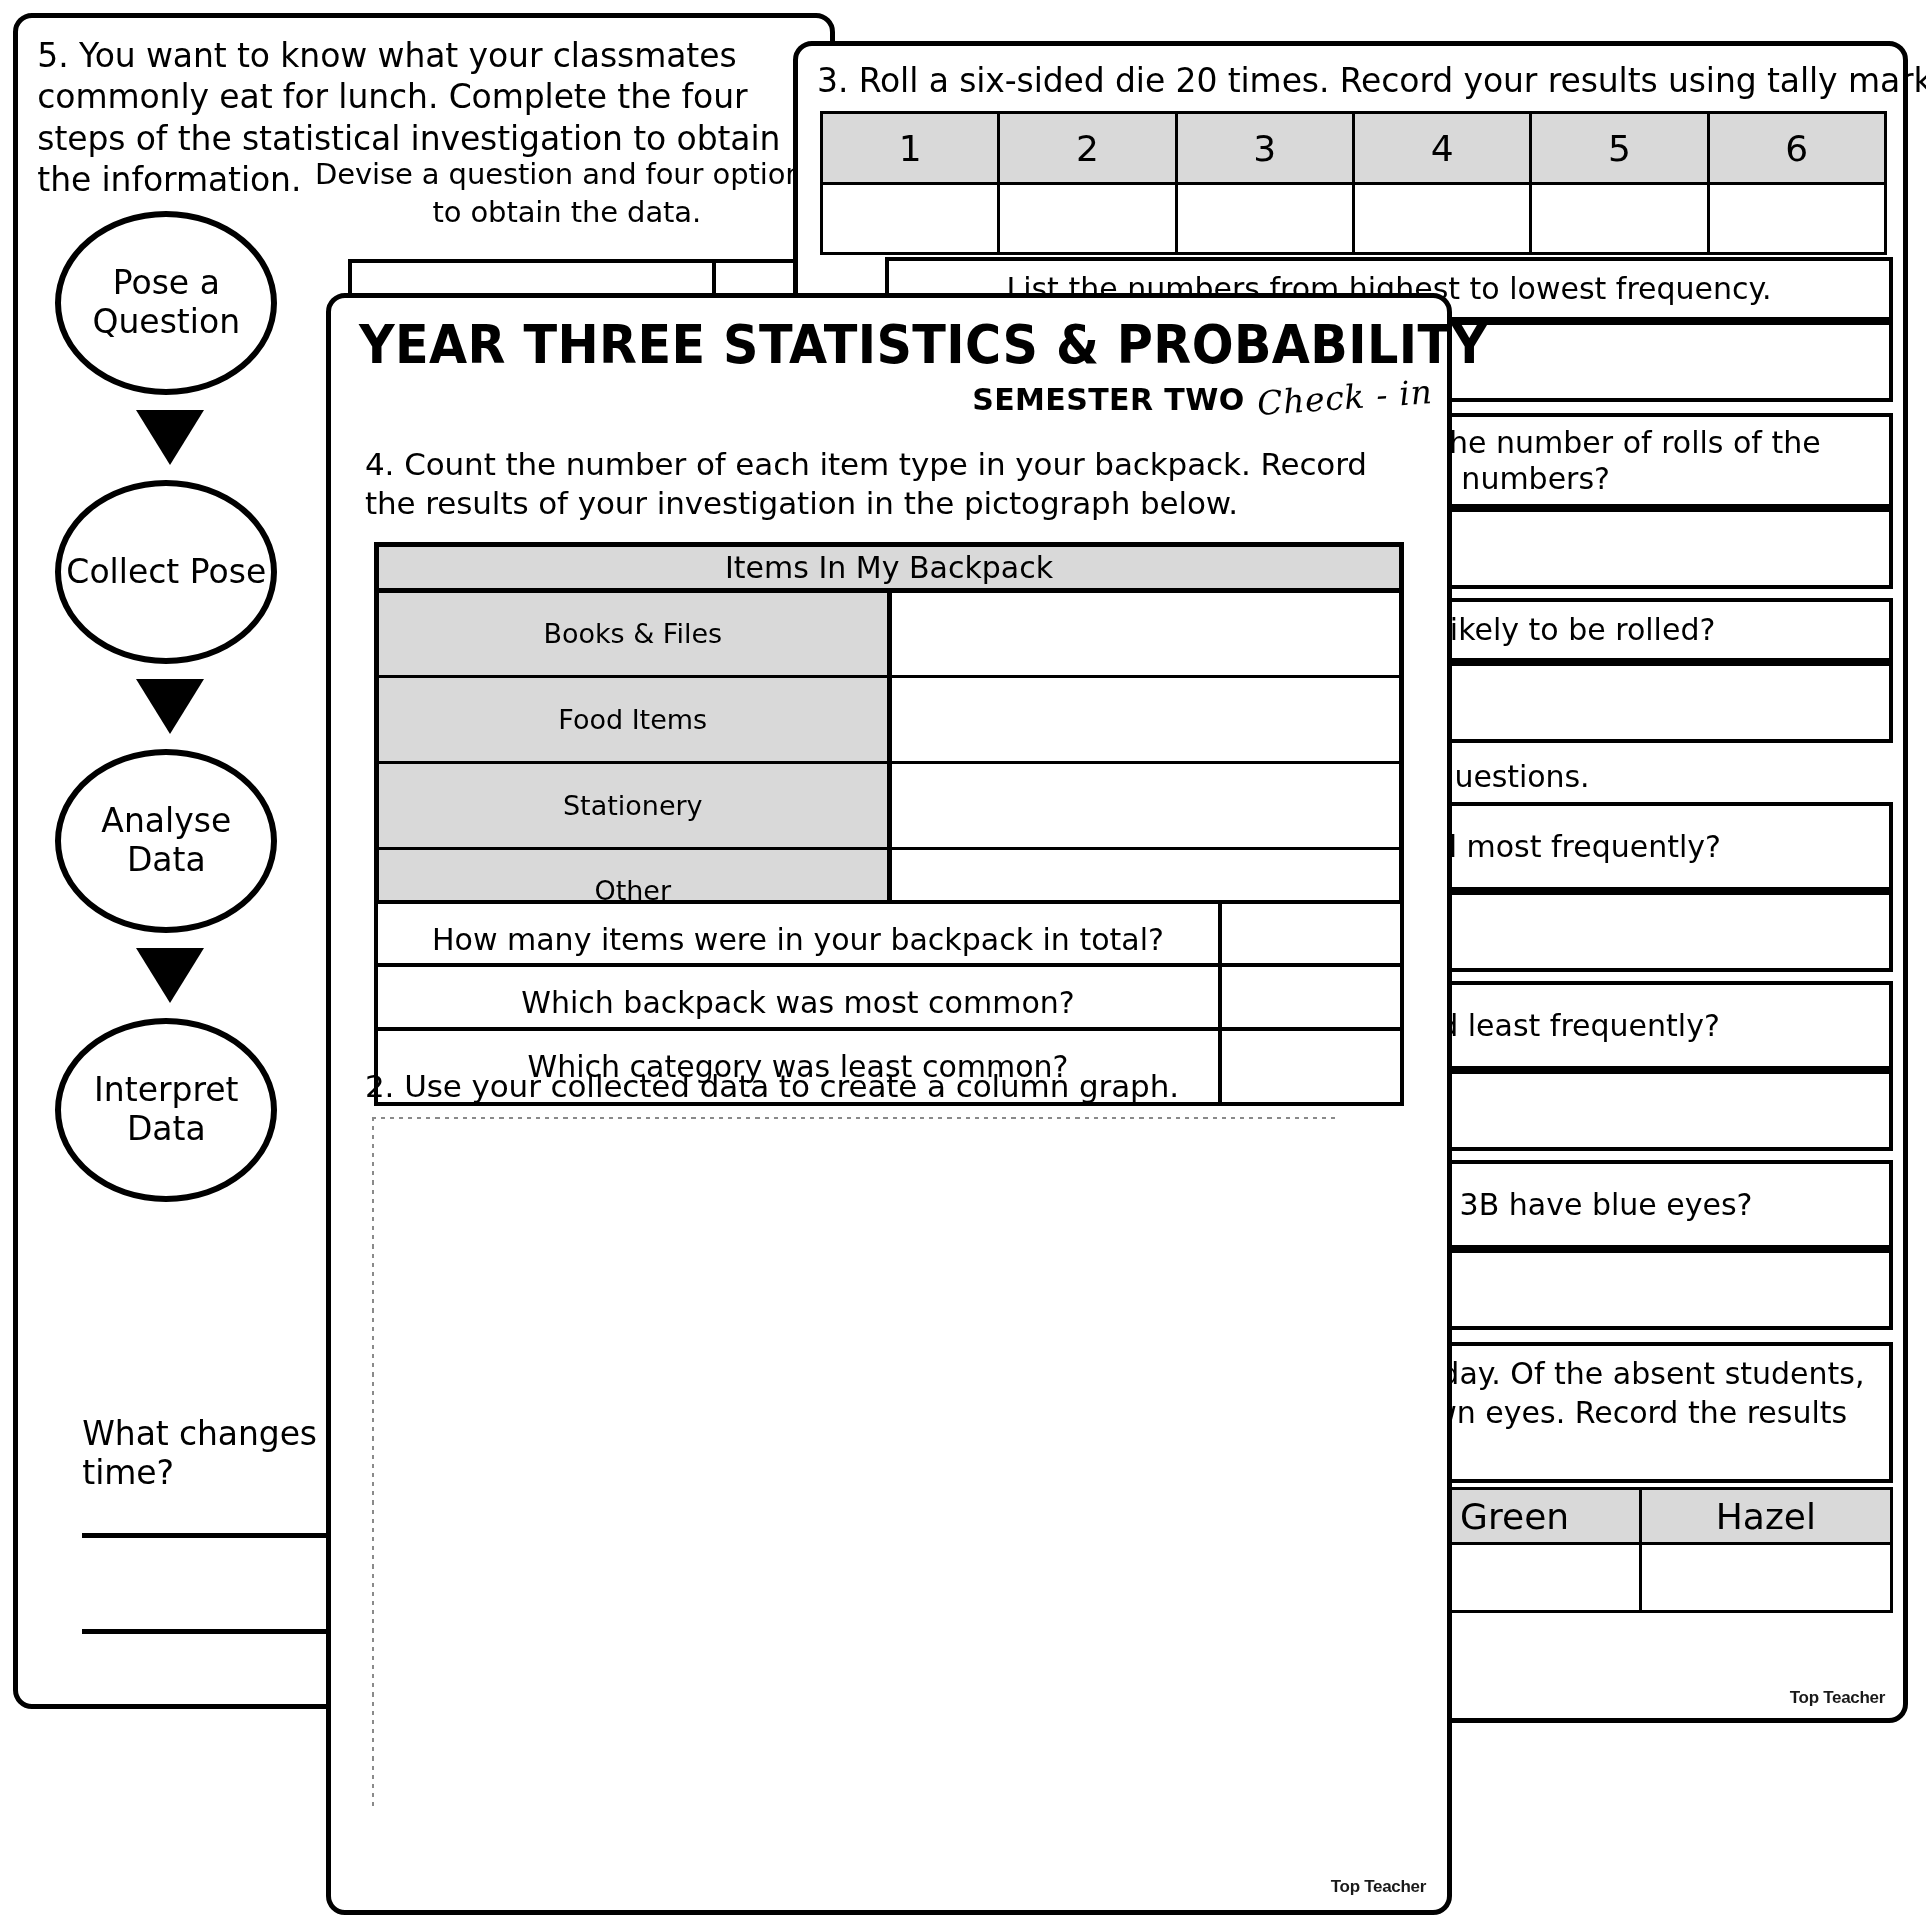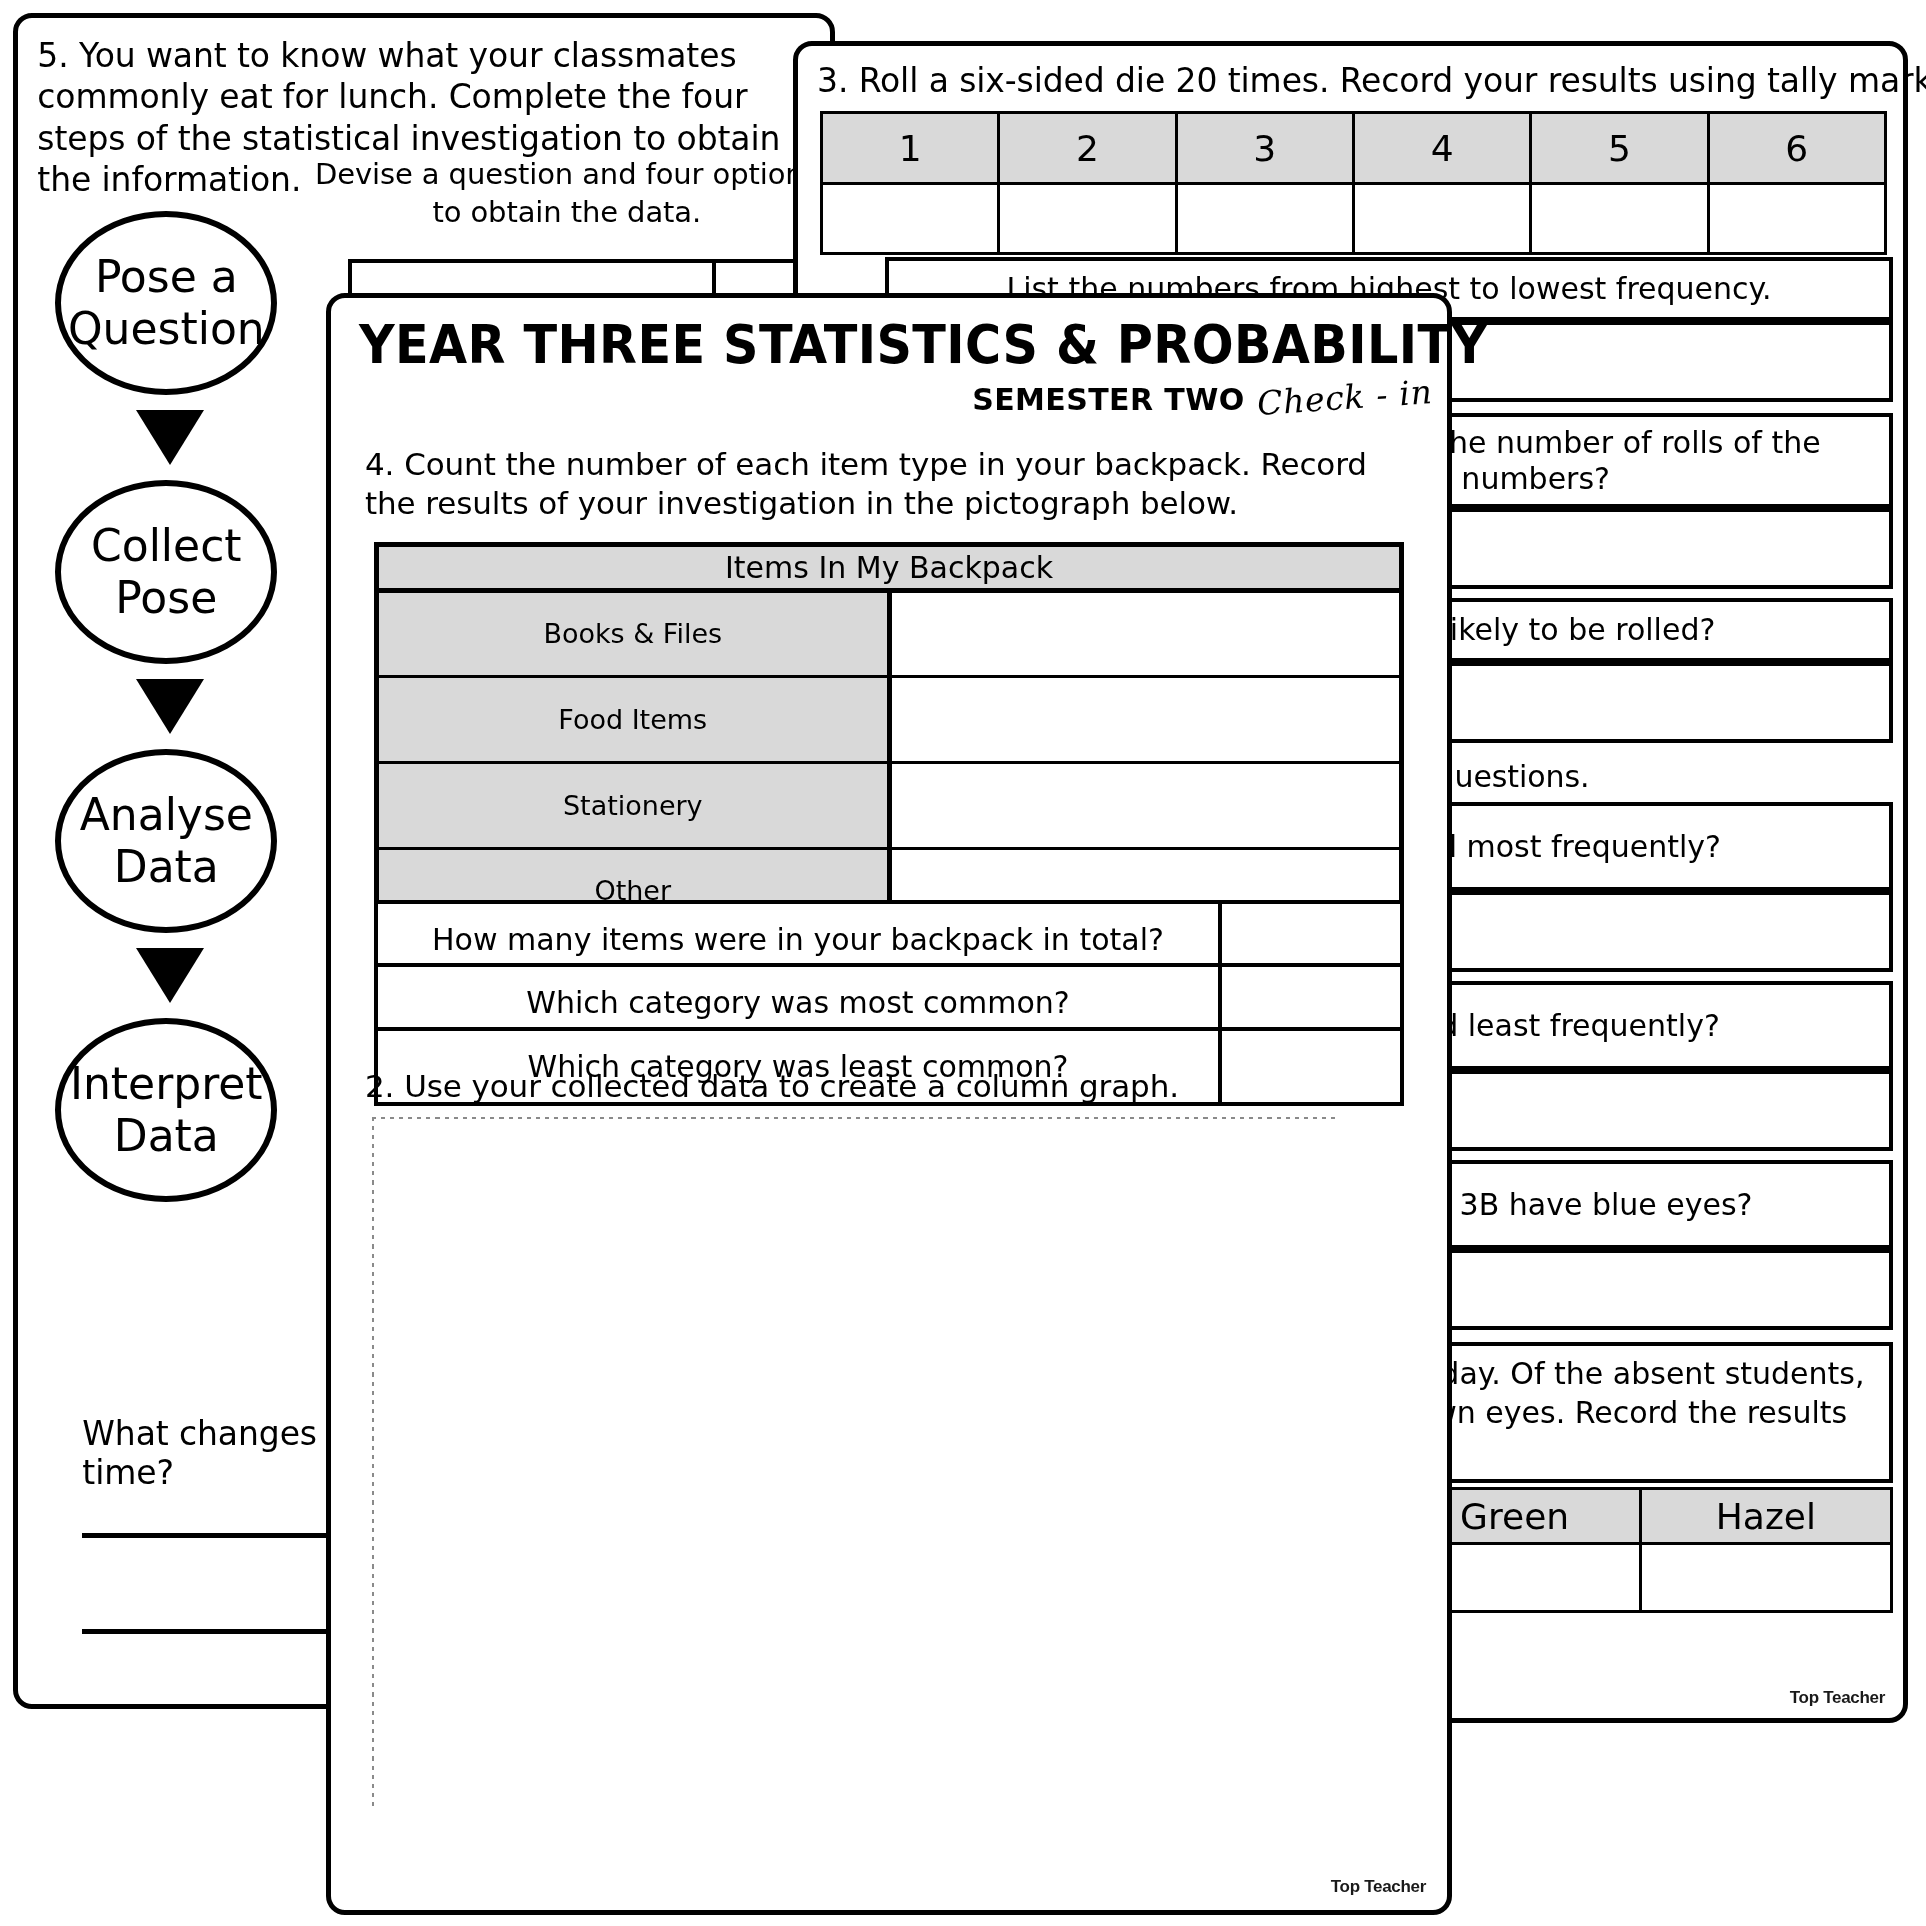"Pose a Question" .flow-circle { font-size: 44px -> 33px }
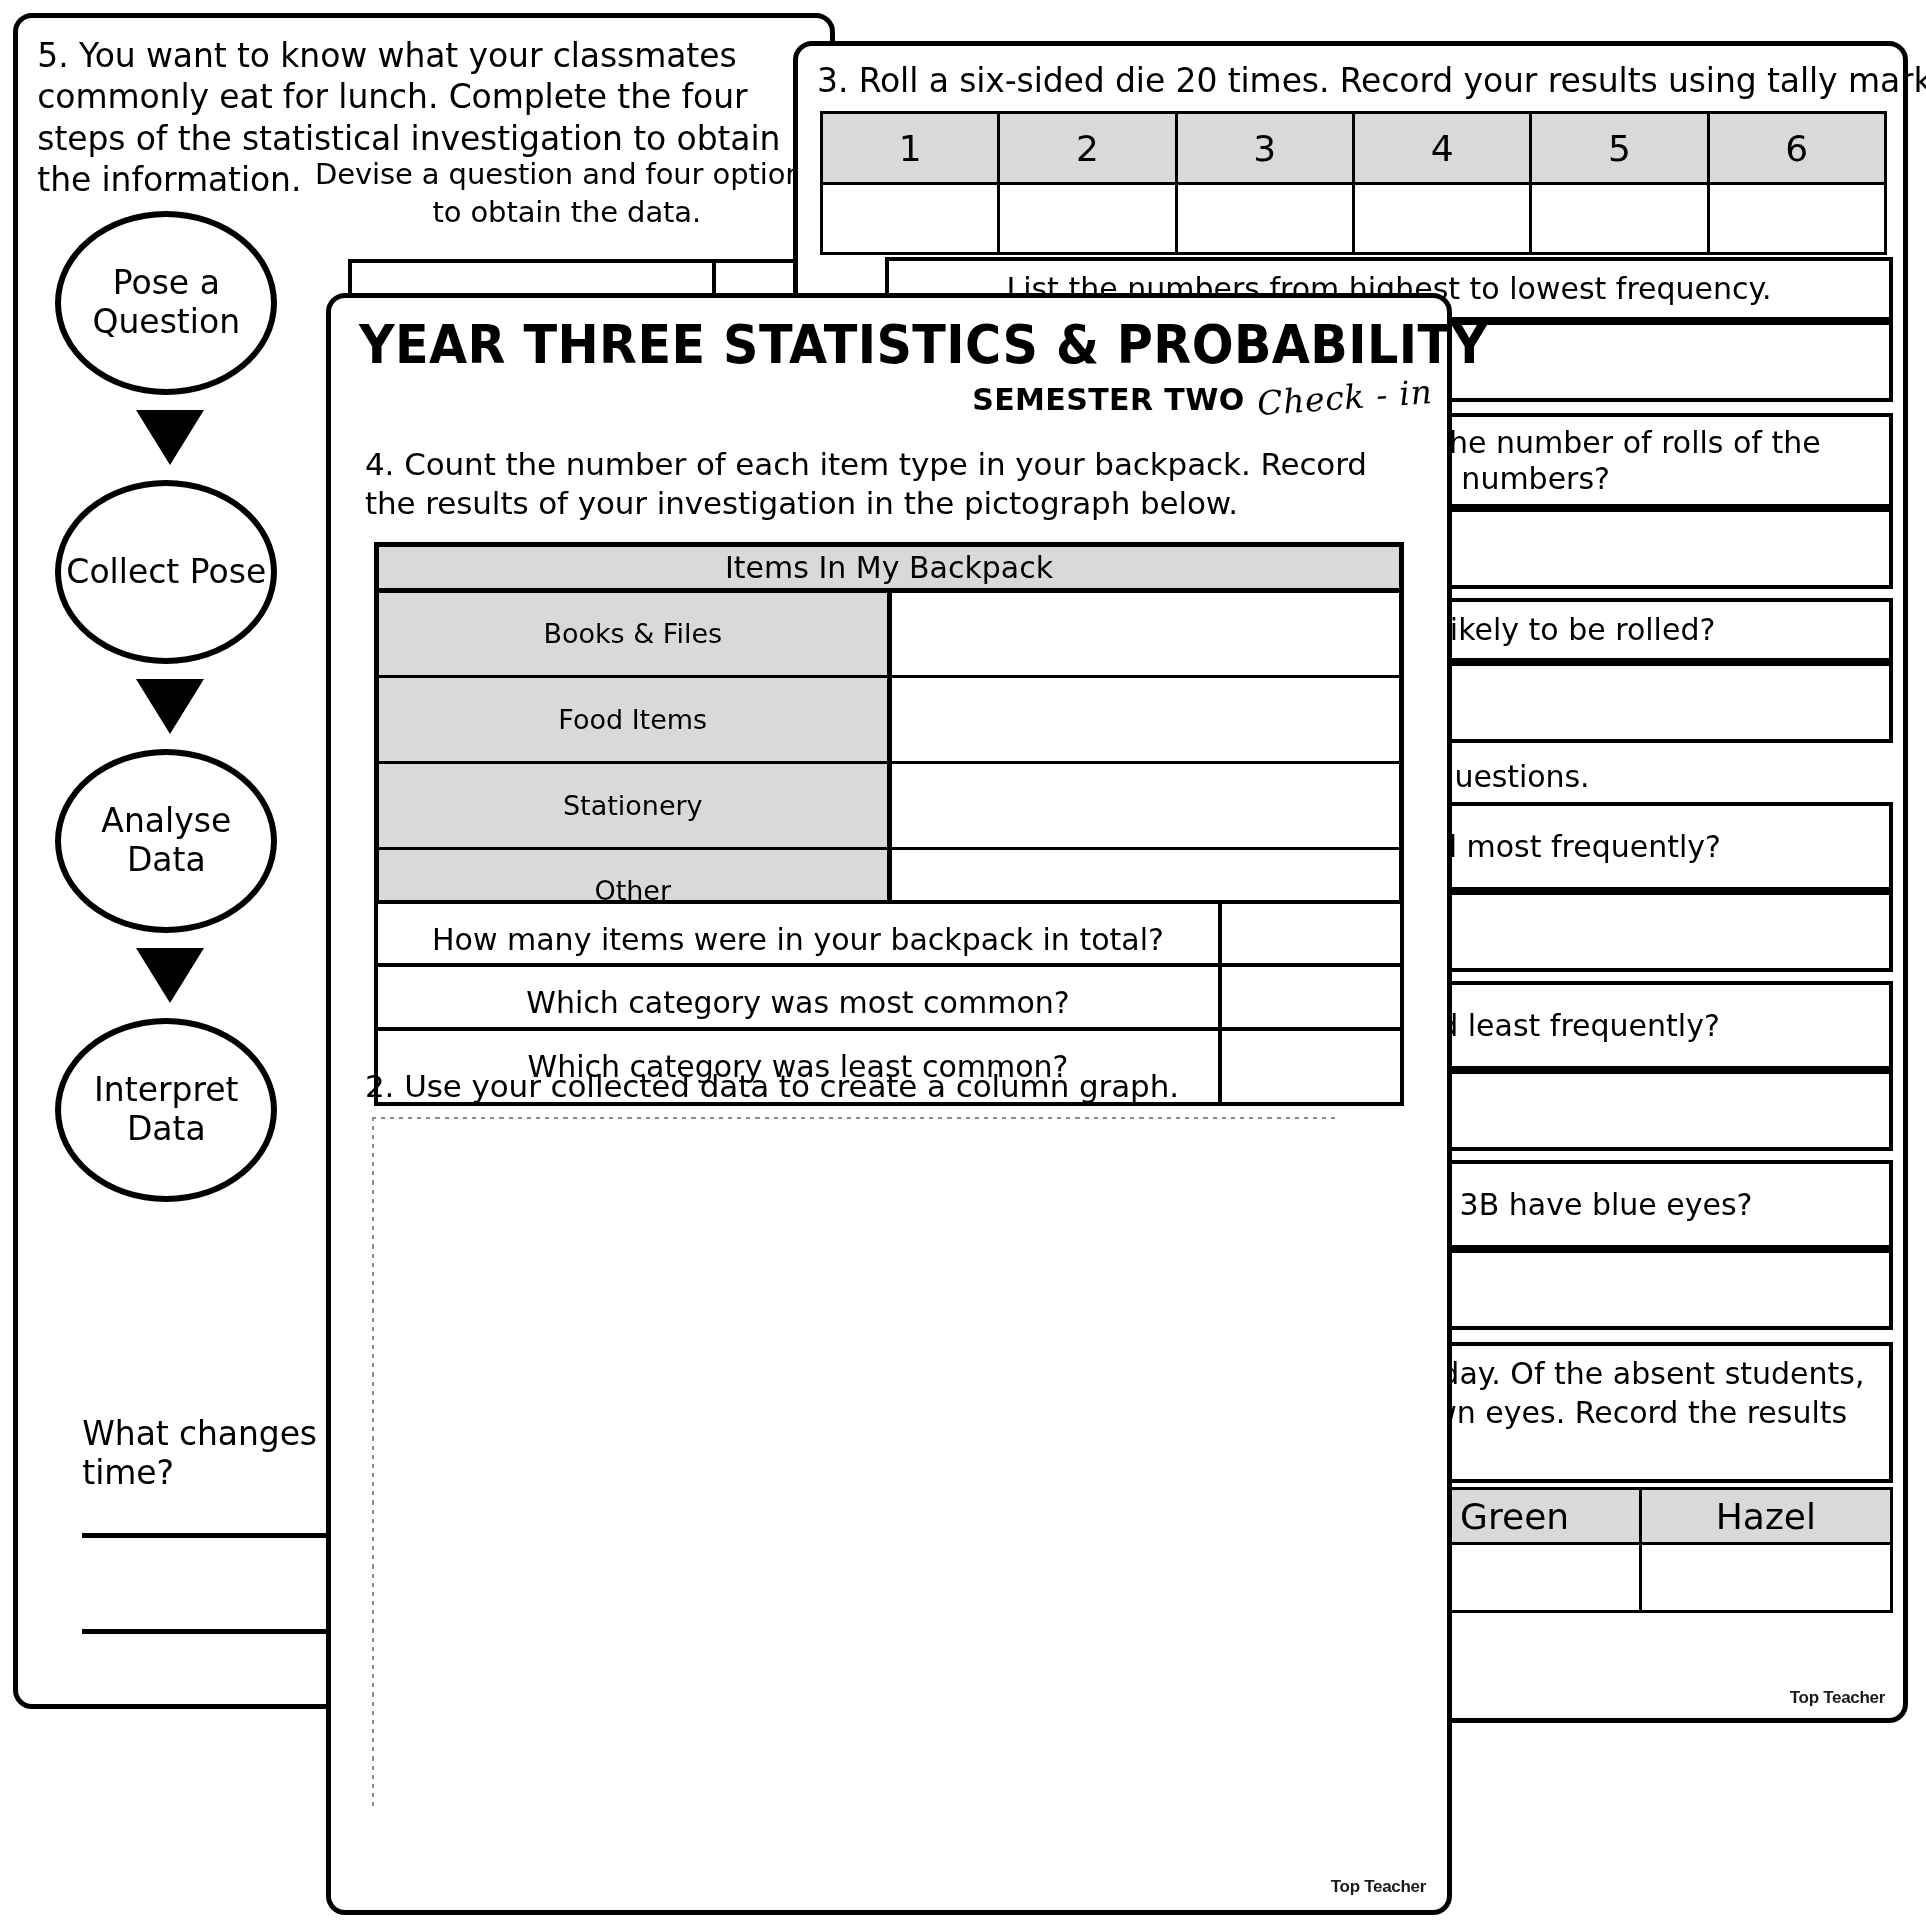"Which category was most common?" div.qlabel { text: category -> backpack }
